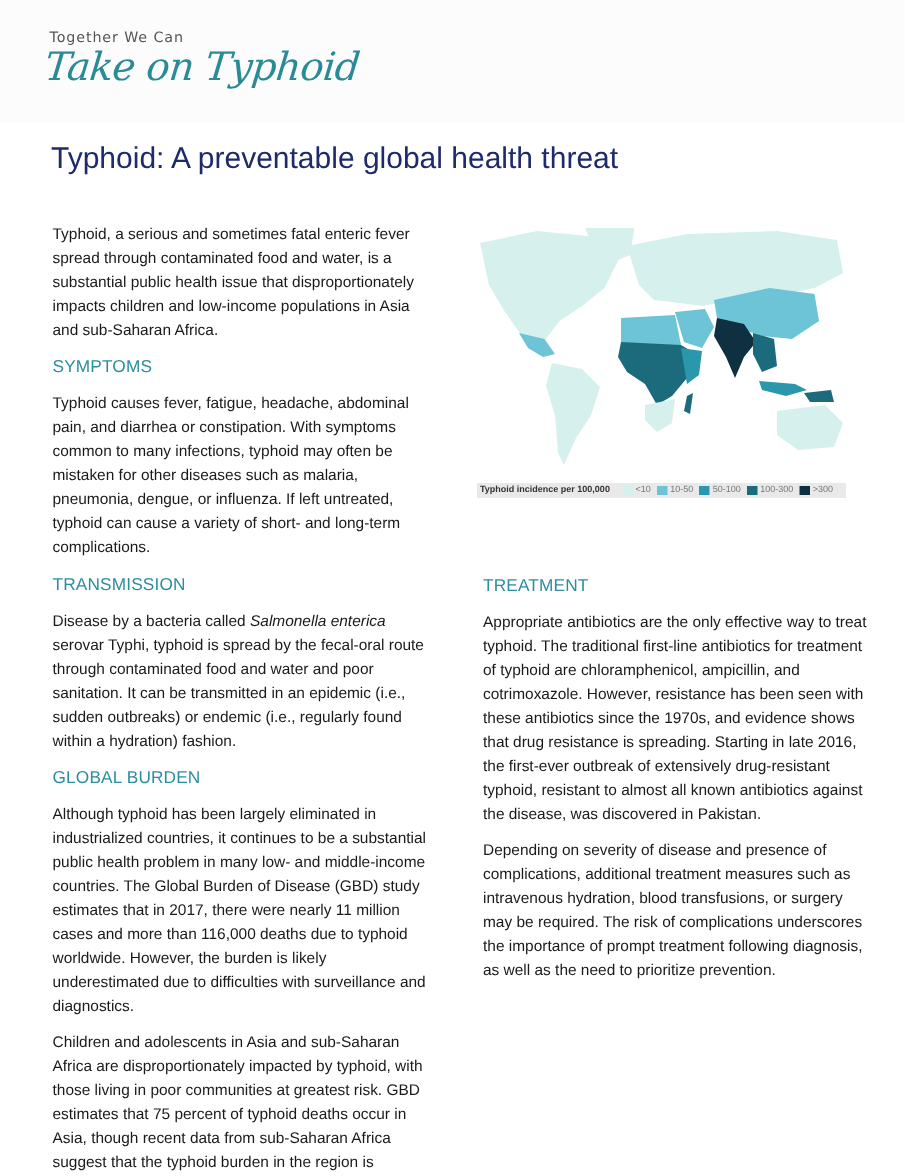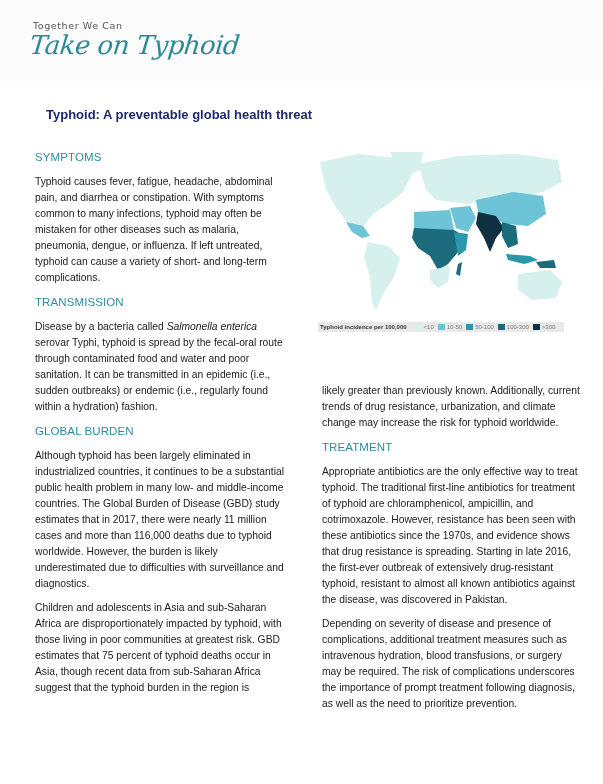"Typhoid: A preventable global health" .page-title { font-size: 13px -> 20px; font-weight: bold -> normal; margin: 12px -> 0 }
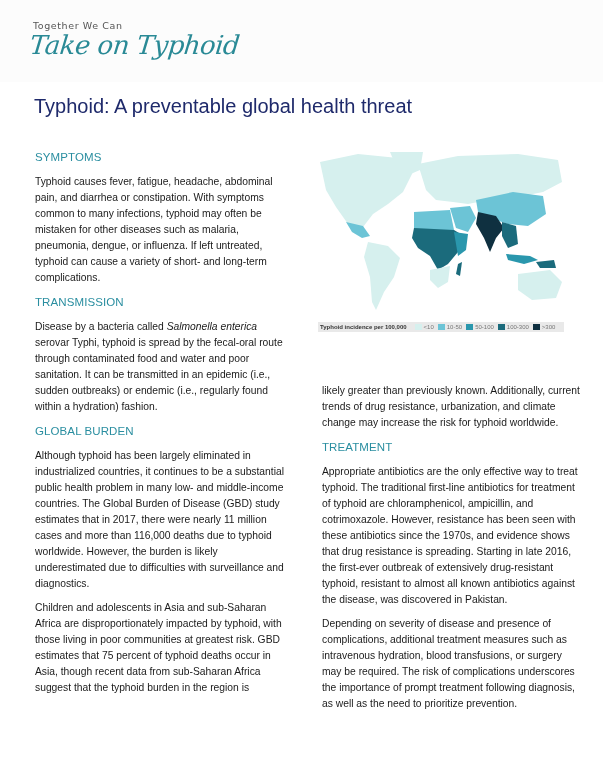"Typhoid, a serious and sometimes" p { html: none -> <p>Typhoid, a serious and sometimes fatal enteric fever spread through contaminated food and water, is a substantial public health issue that disproportionately impacts children and low-income populations in Asia and sub-Saharan Africa.</p> }
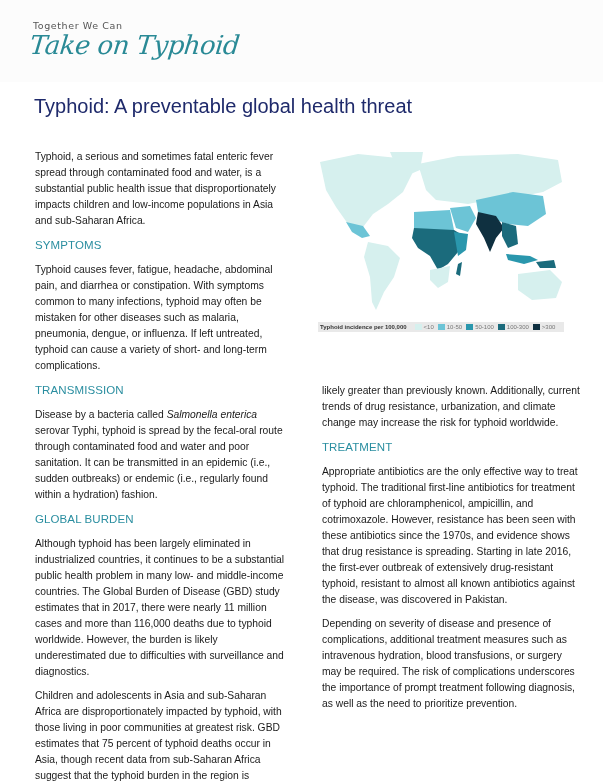"likely greater than previously known." p { html: <p>likely greater than previously known. Additionally, current trends of drug resistance, urbanization, and climate change may increase the risk for typhoid worldwide.</p> -> none }
